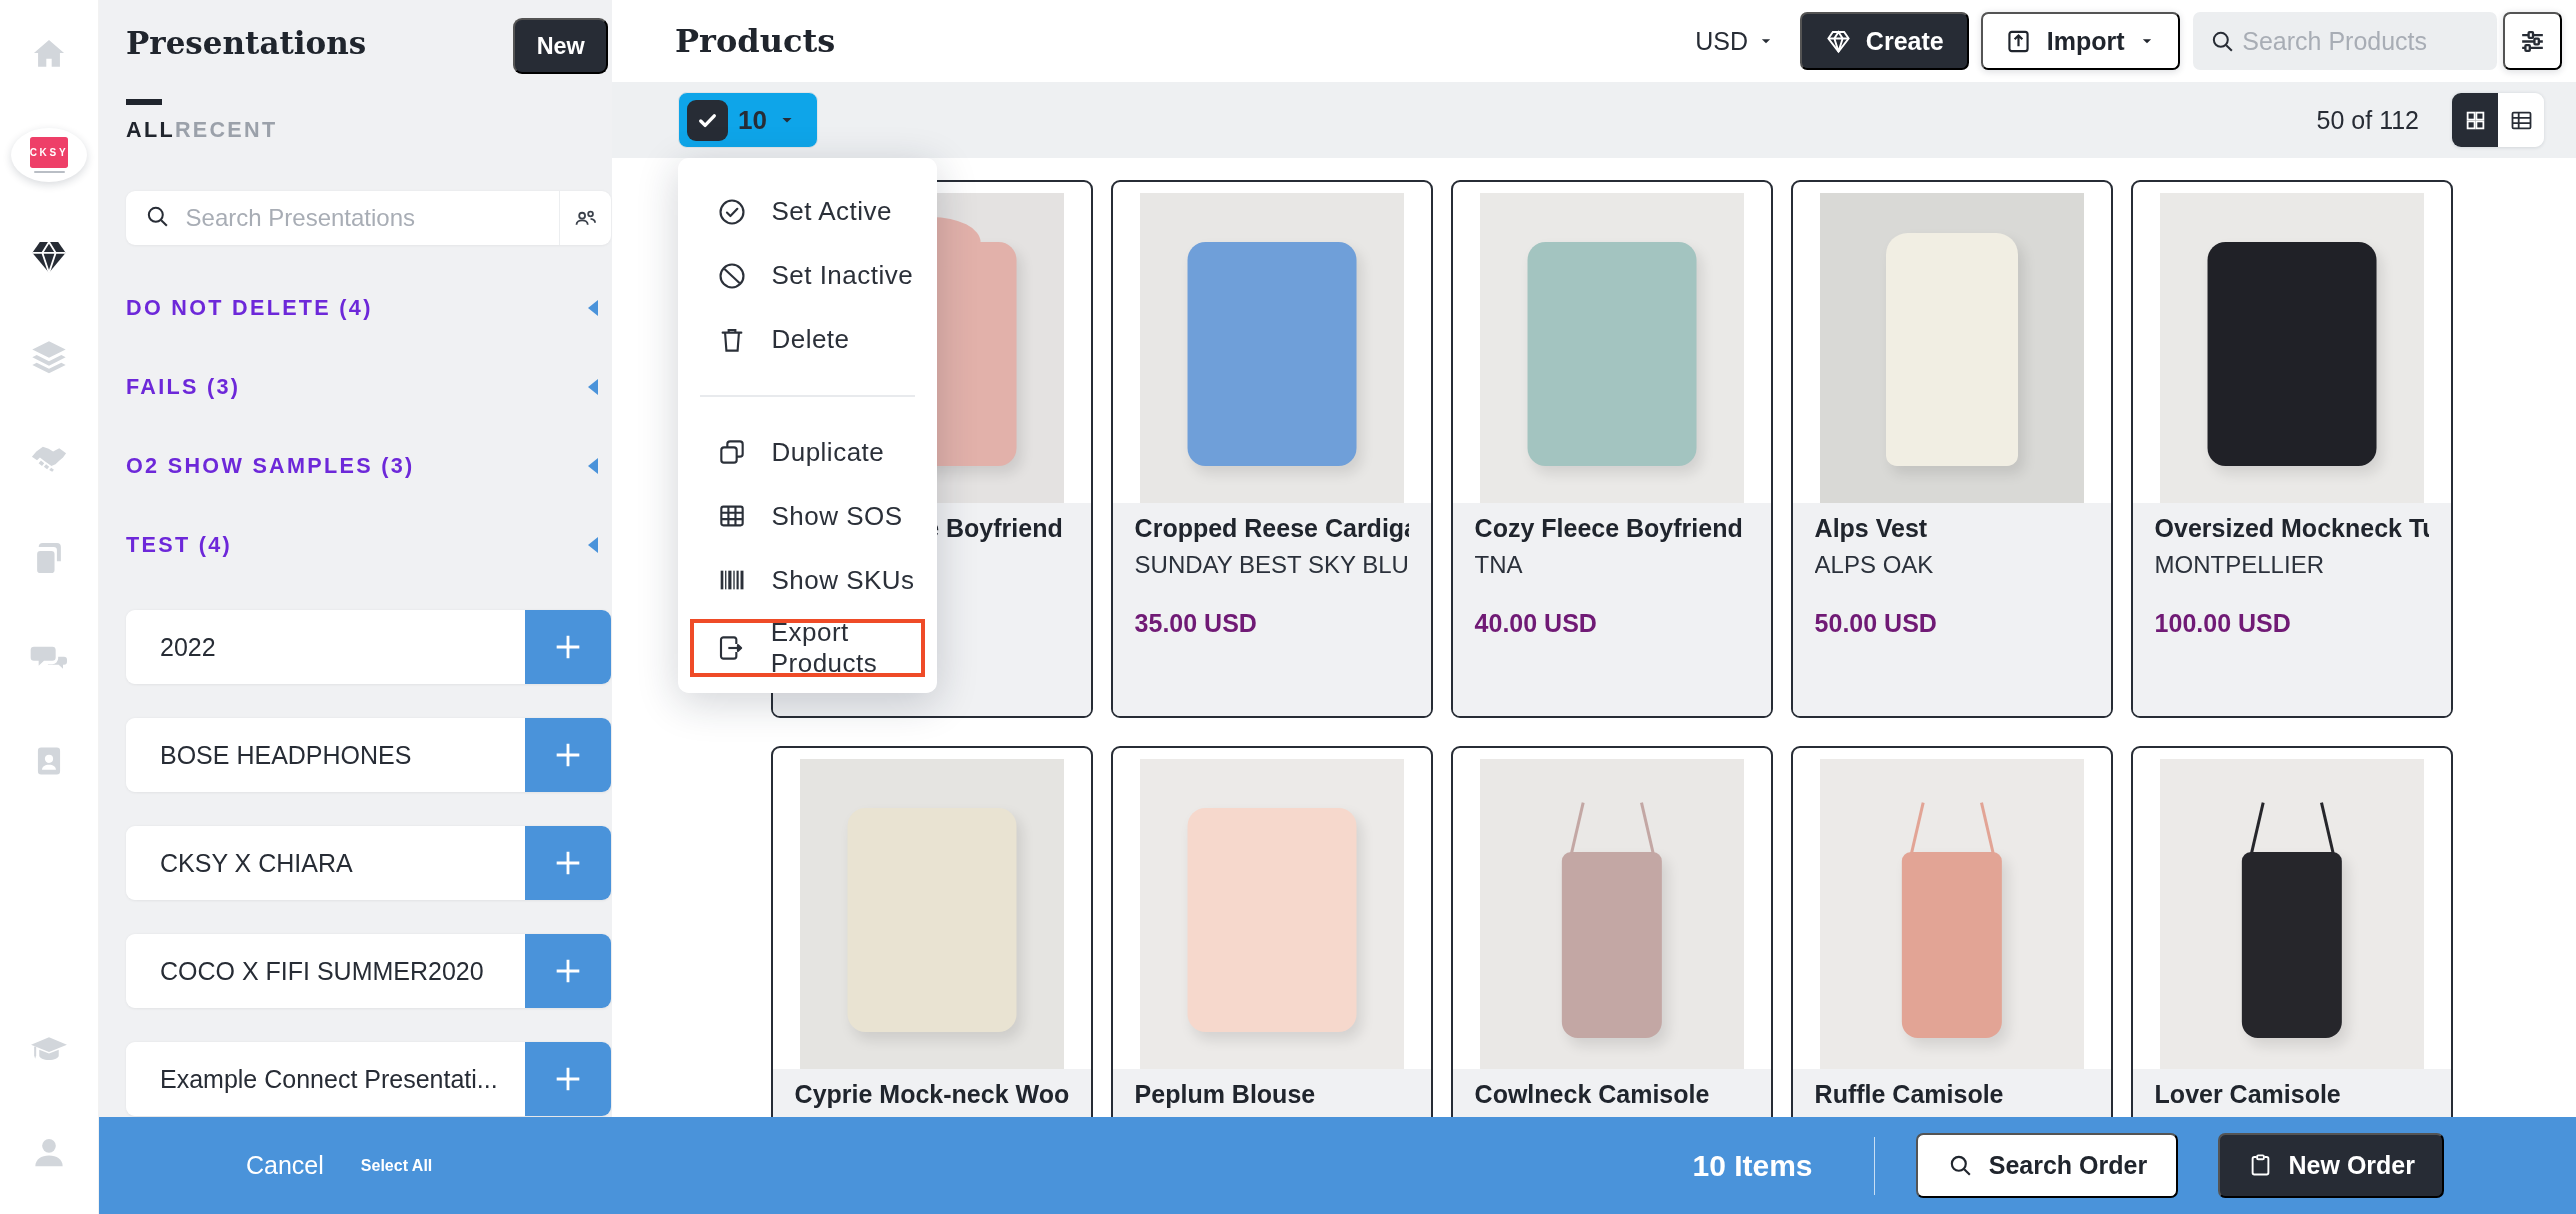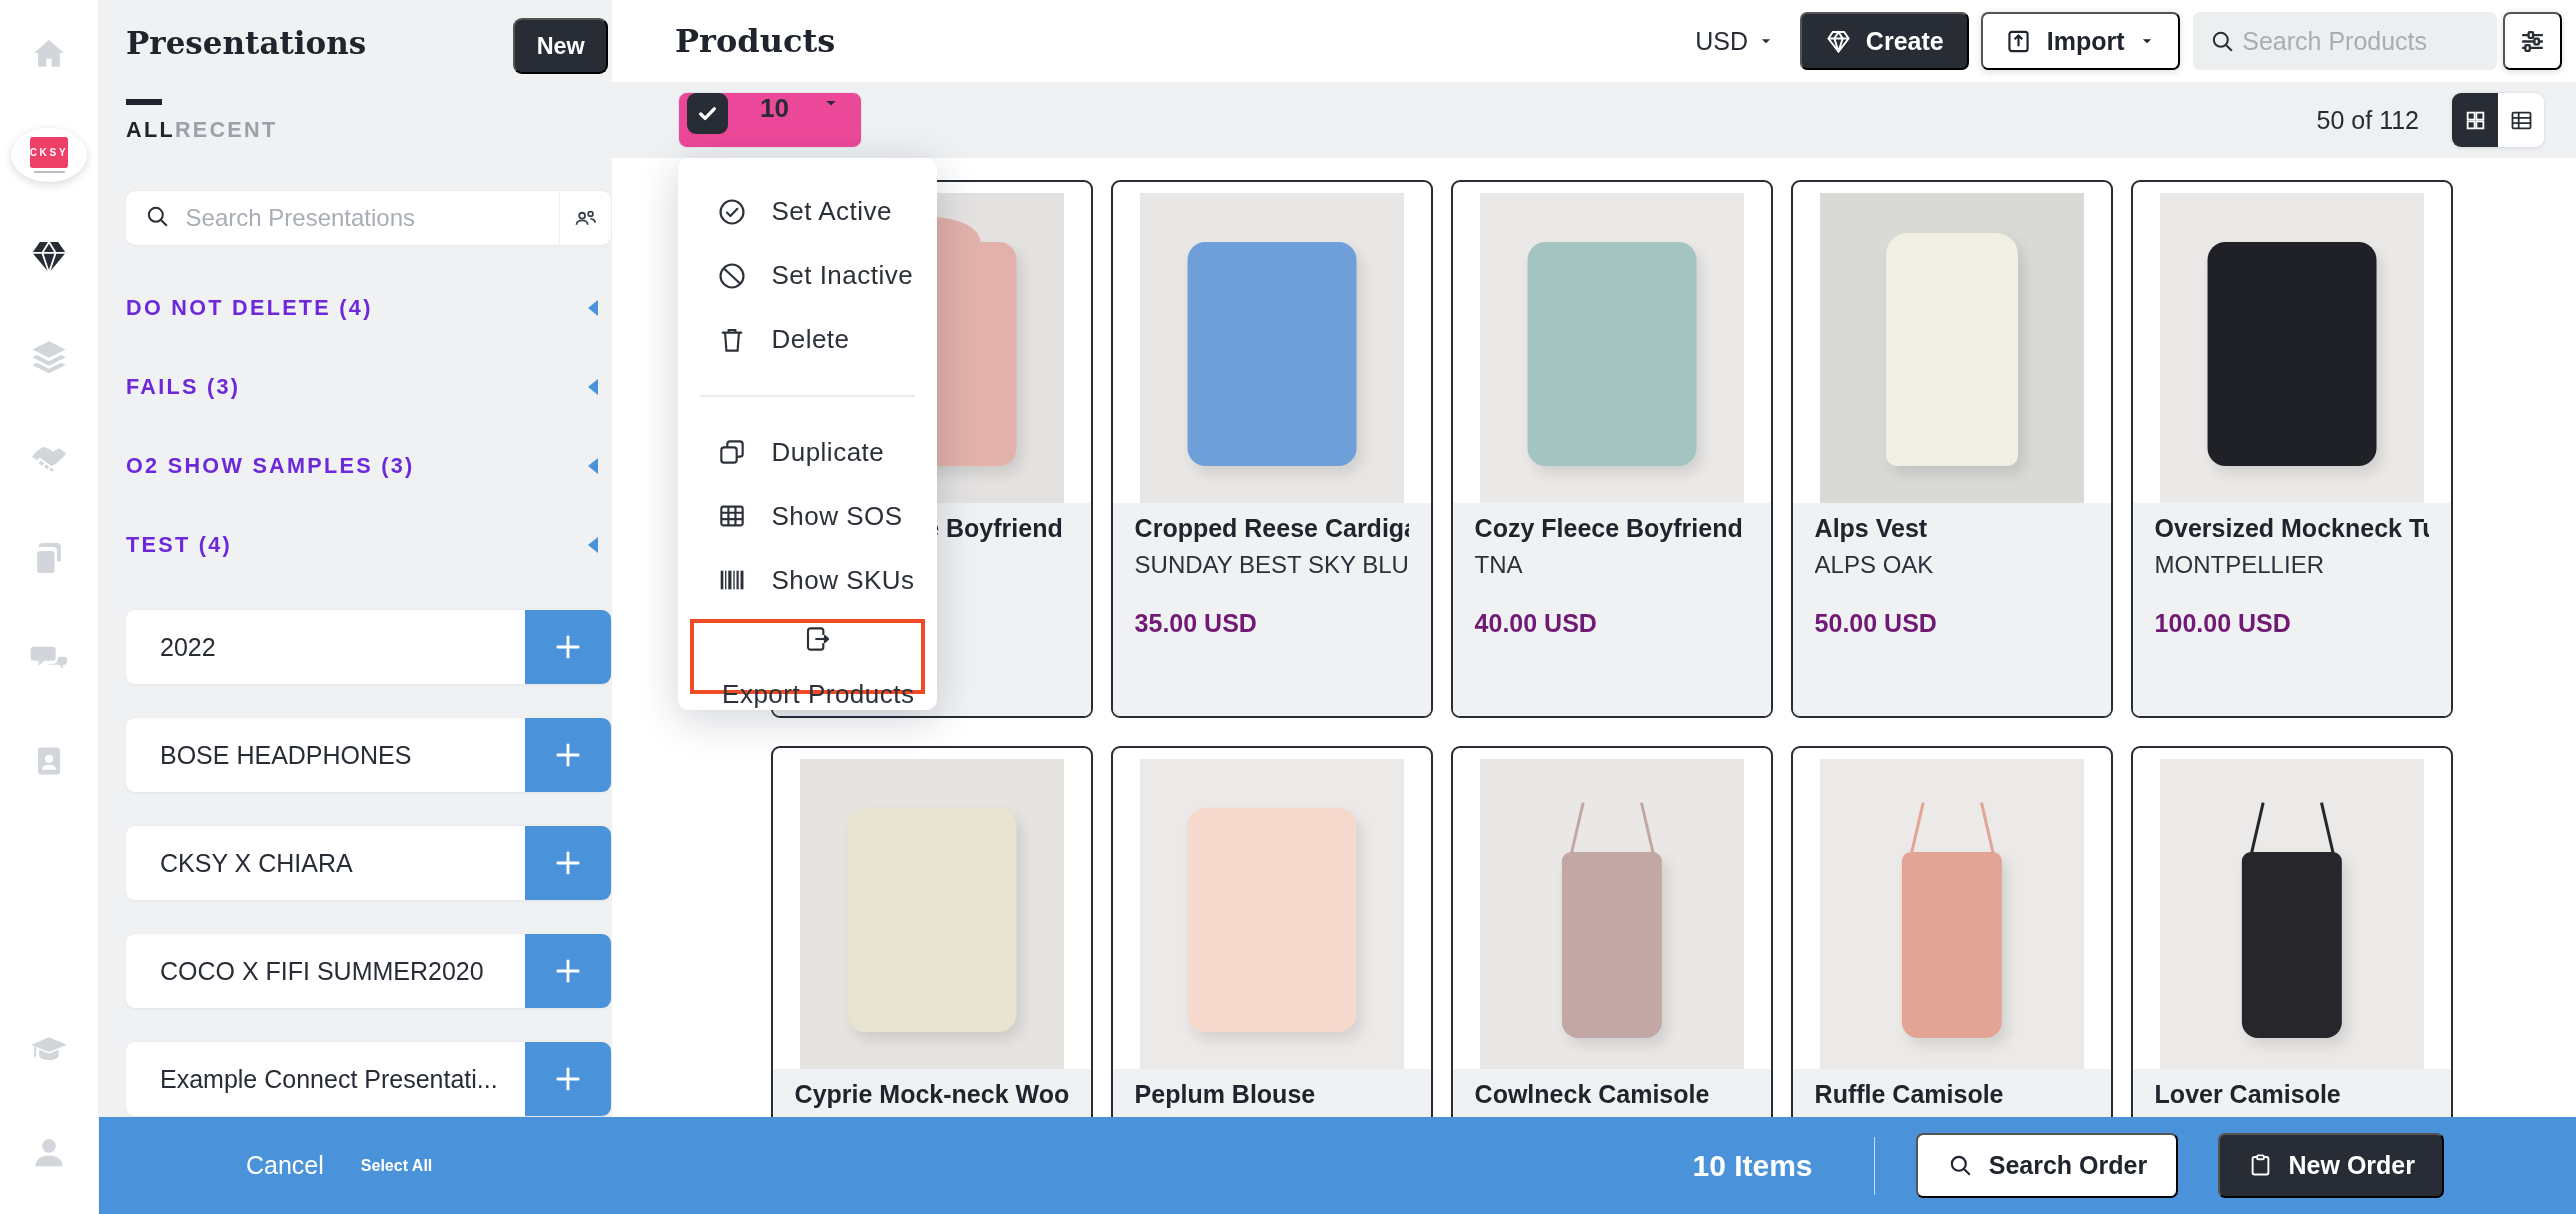"10" .sel-pill { align-items: flex-start -> center; background: #ec4899 -> #0ea5e9; gap: 32px -> 10px }
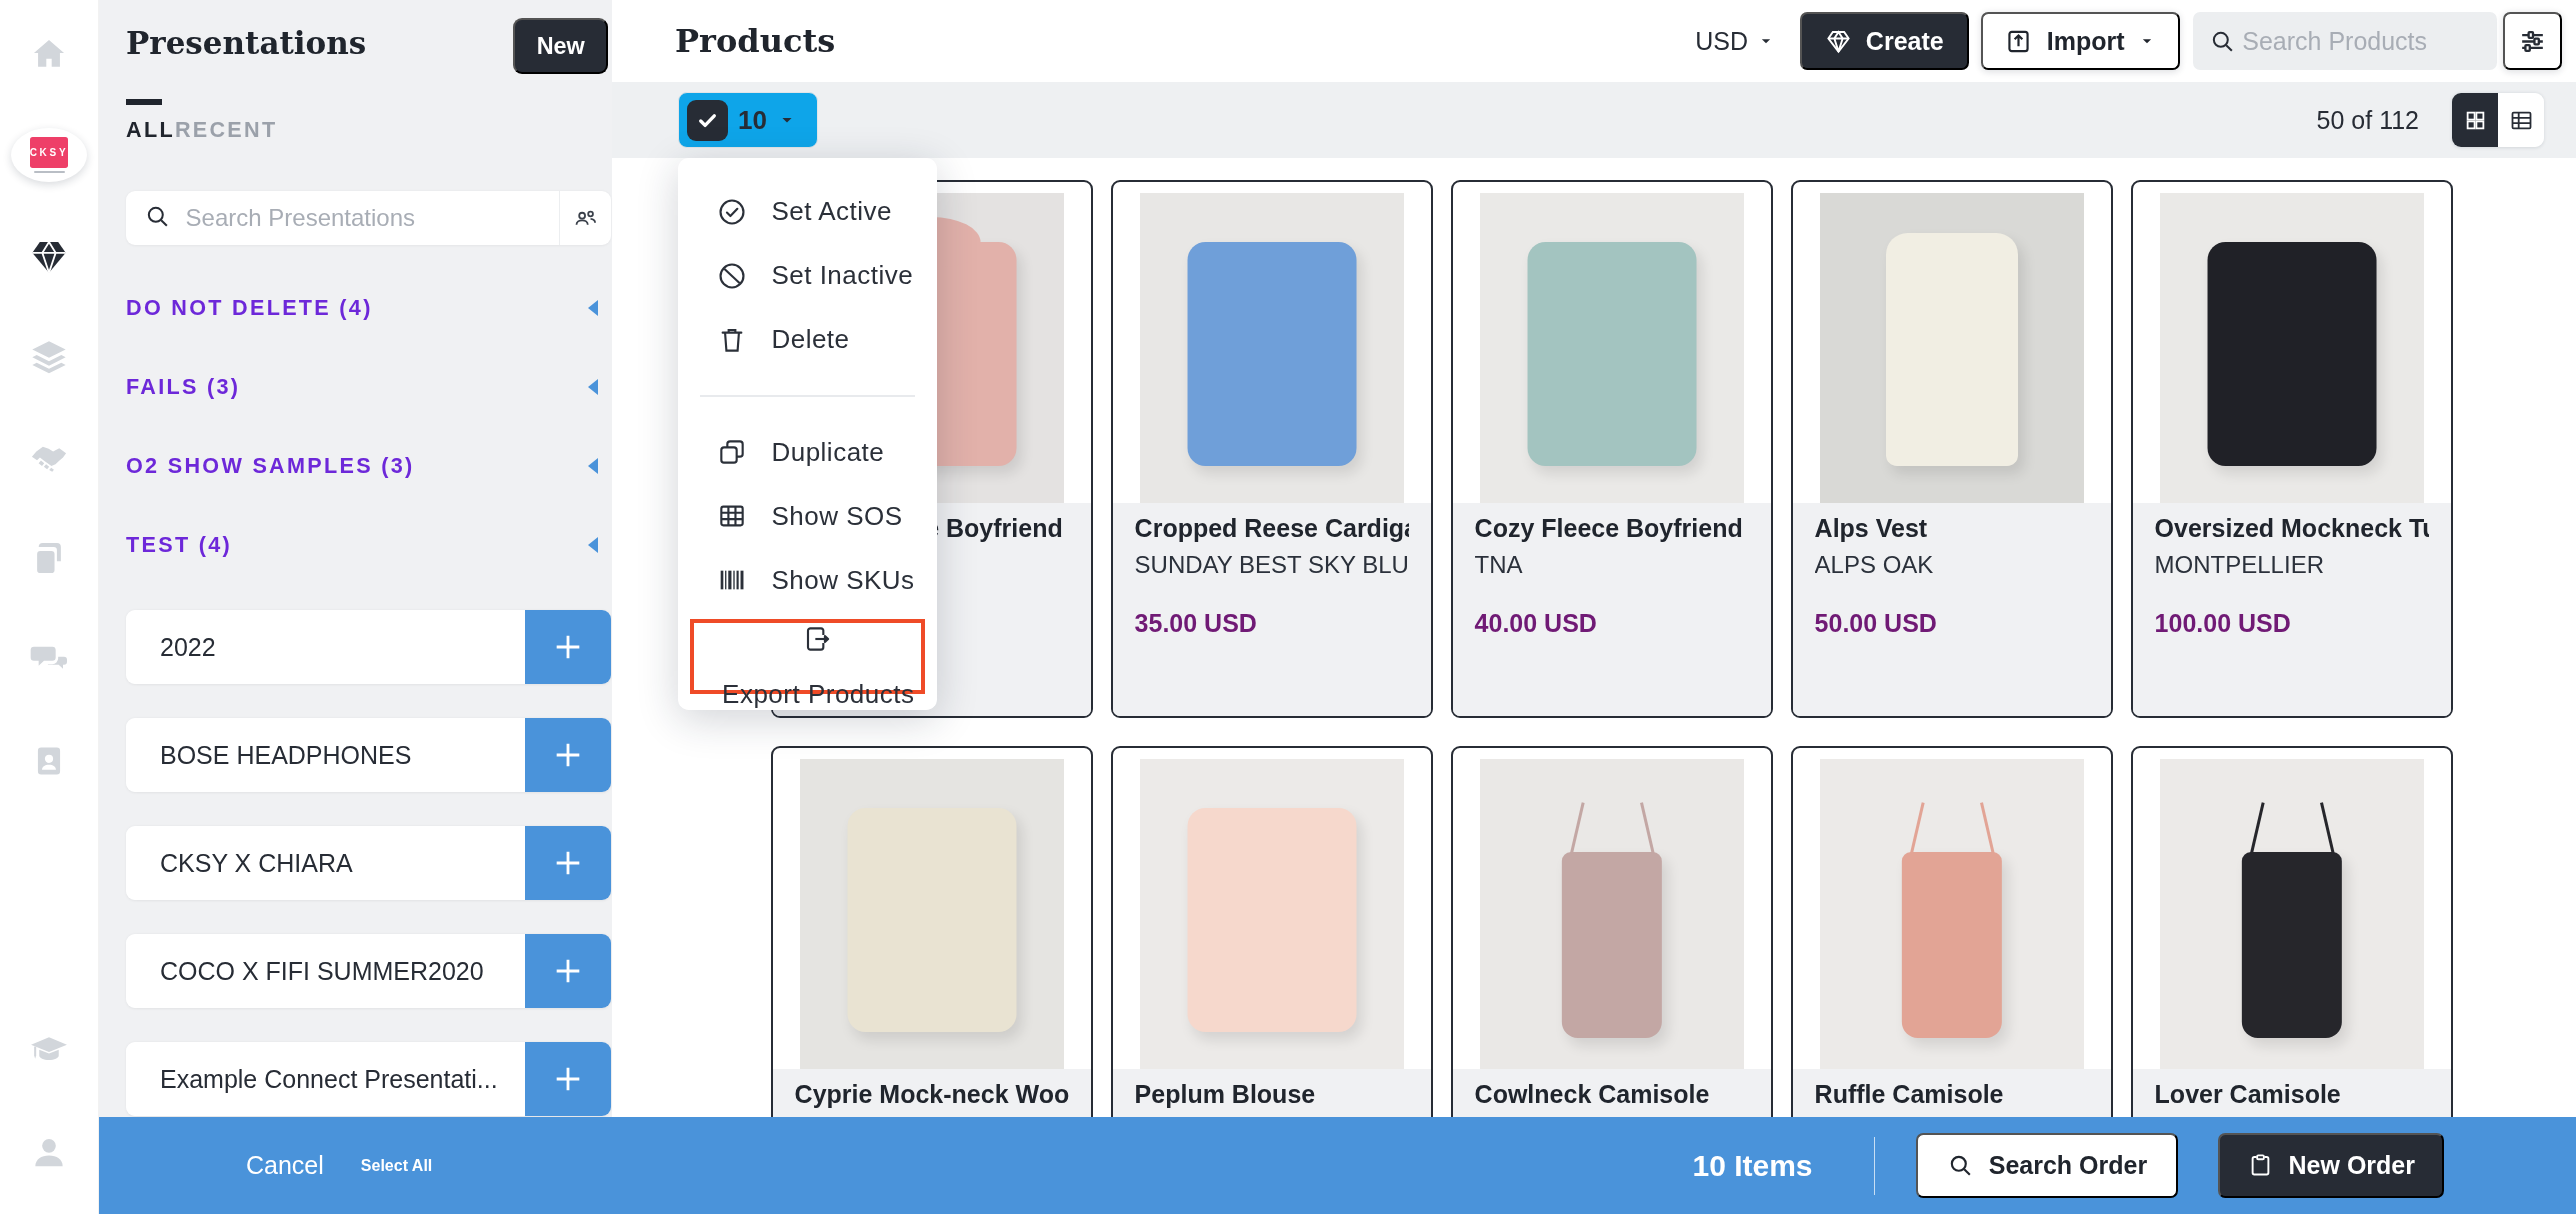"Export Products" .export-wrap .mitem { flex-direction: column -> none; height: 67px -> 50px }
